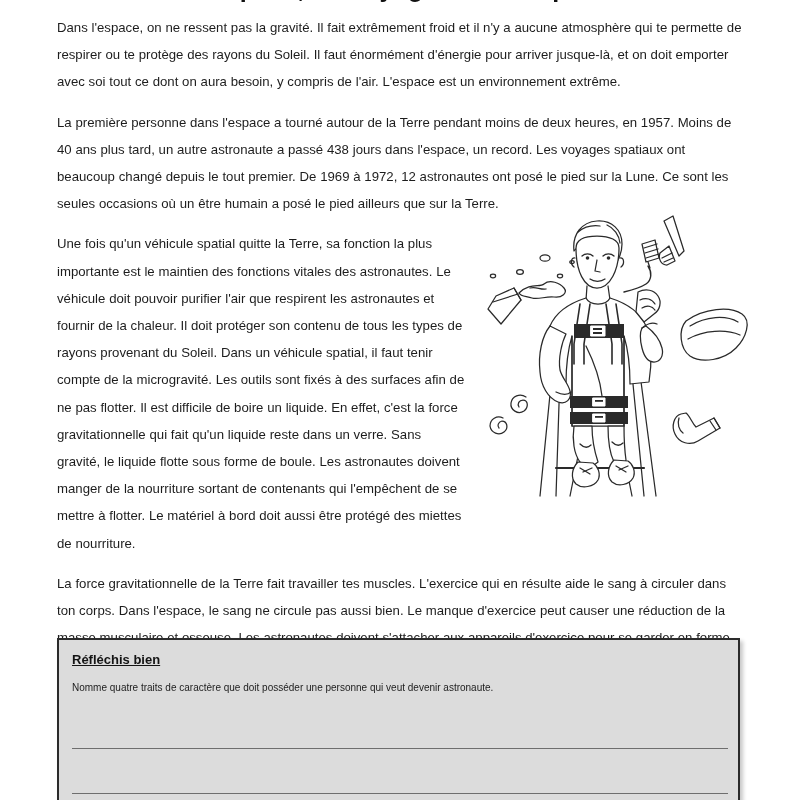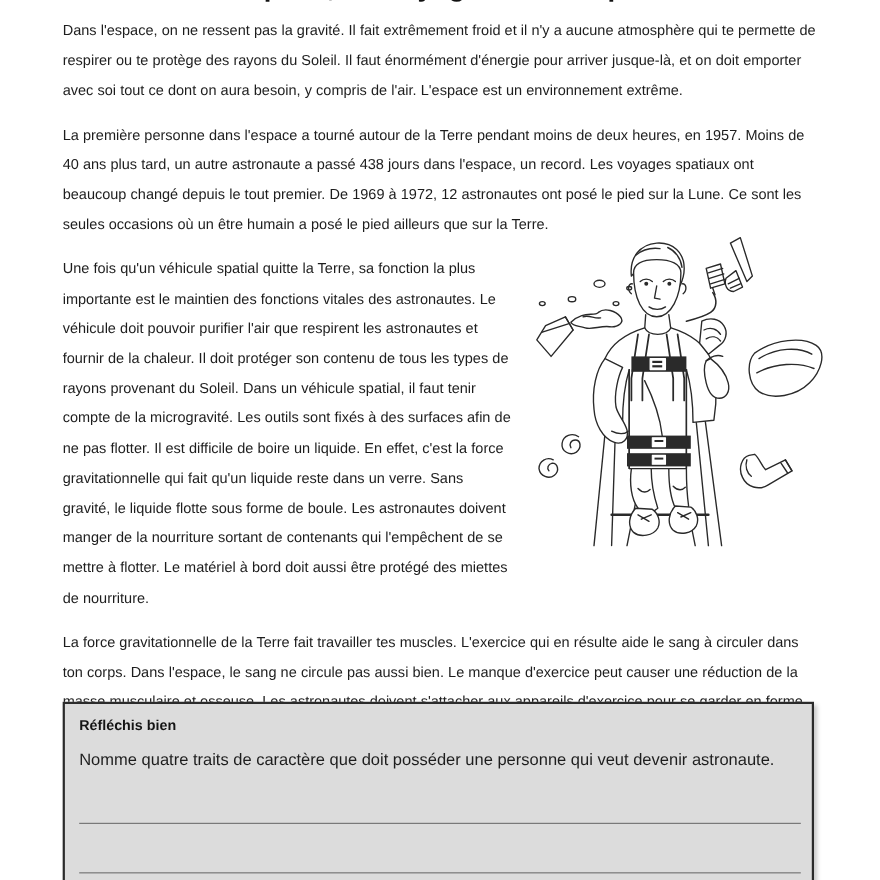"Réfléchis bien" .reflect-heading { text-decoration: none -> underline }
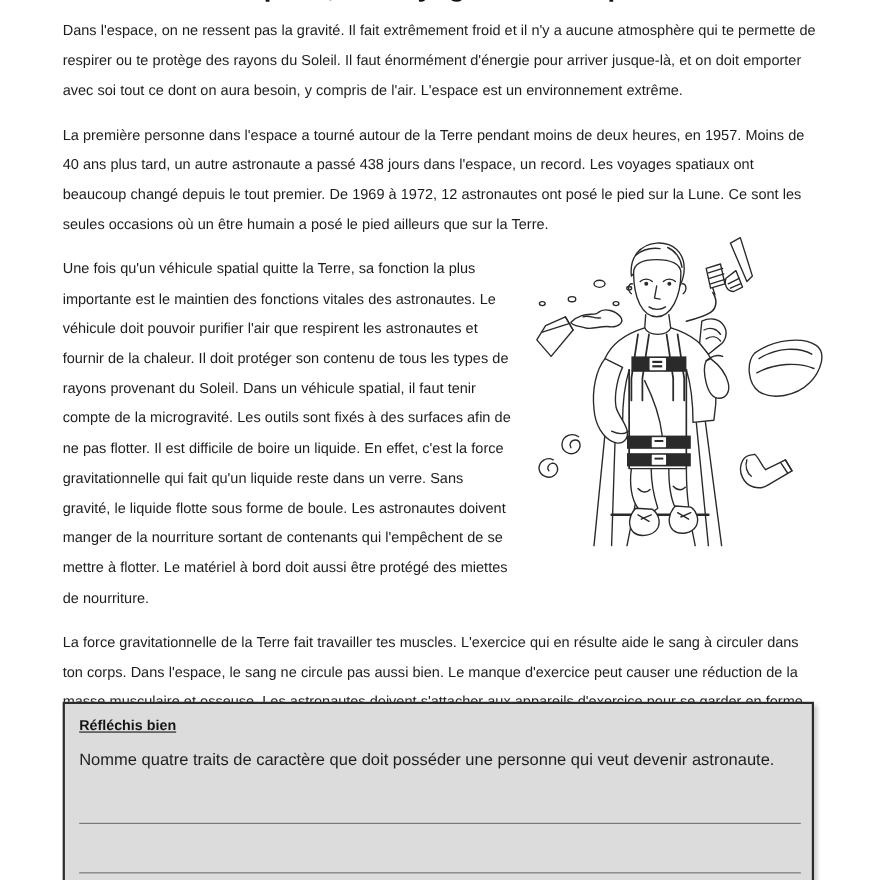"Nomme quatre traits de caractère" .reflect-line1 { font-size: 15px -> 10px }
